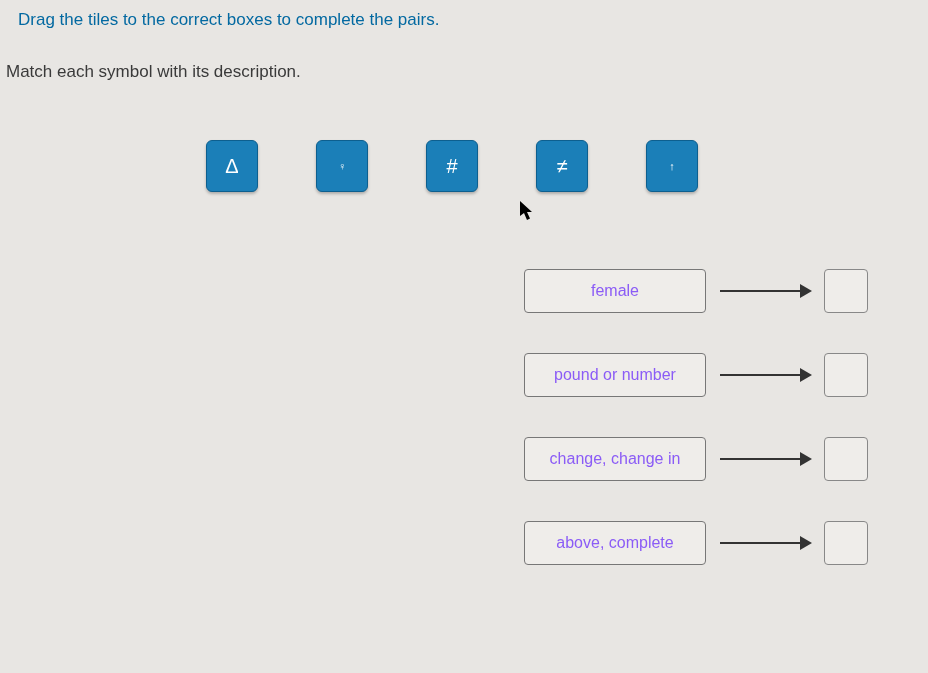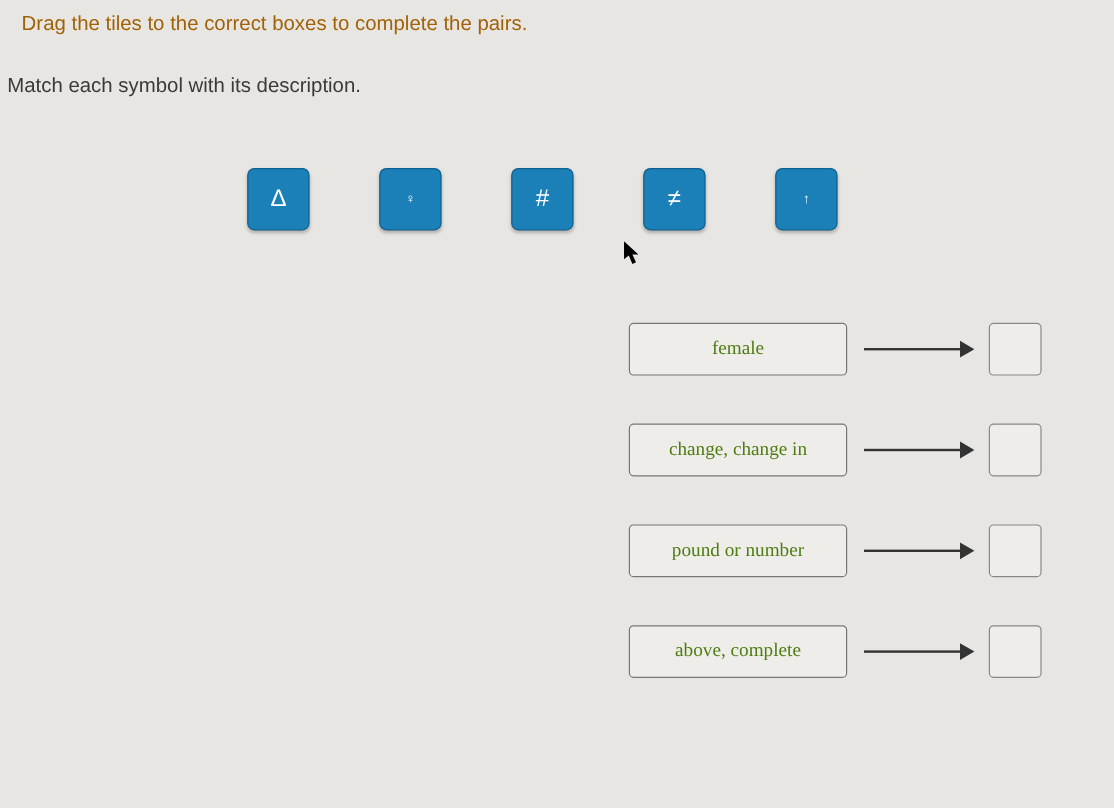"Drag the tiles to the" .instruction-primary { color: #a16207 -> #0369a1 }
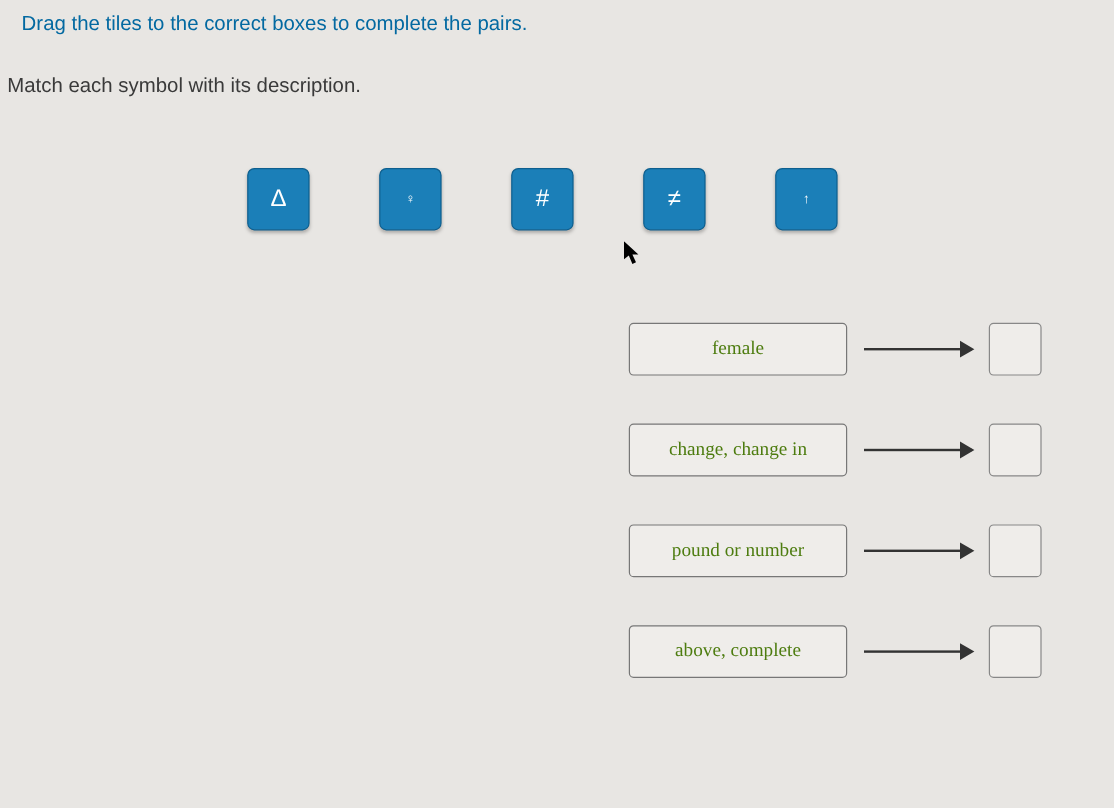"female" .desc-box { color: #4d7c0f -> #8b5cf6; font-family: Liberation Serif, serif -> none }
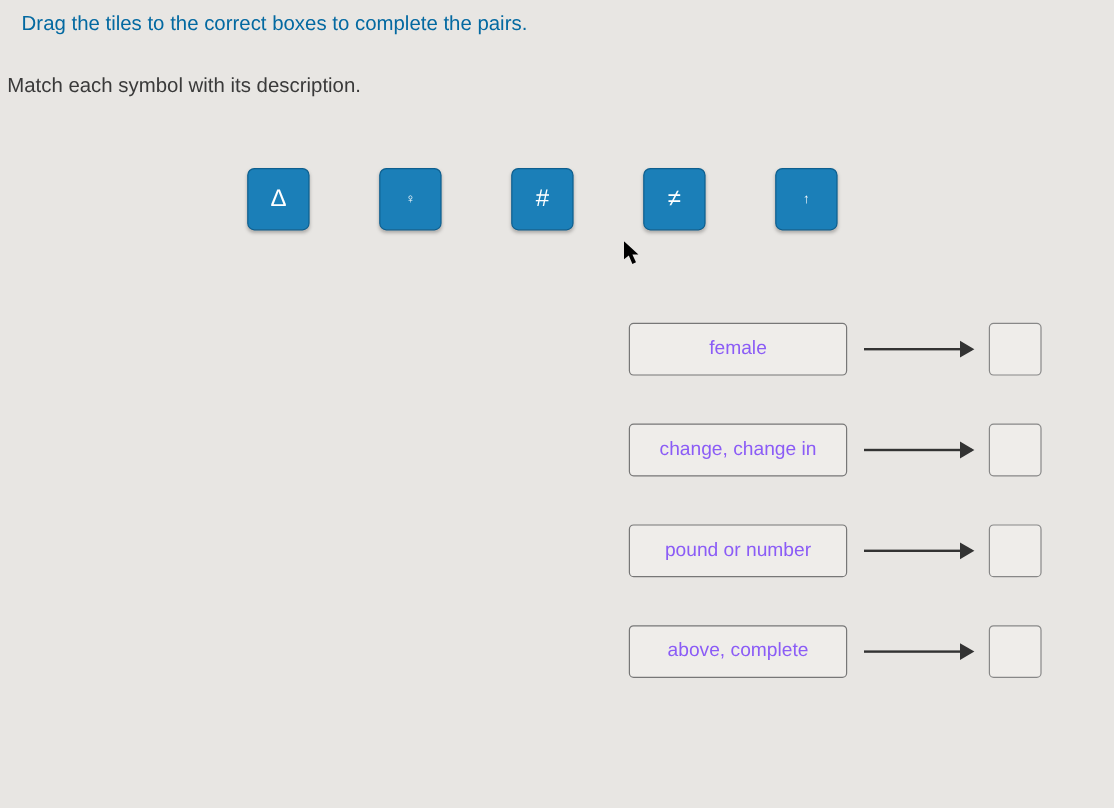"change, change in" div.pair-row { order: before "pound or number" -> after "pound or number" }
